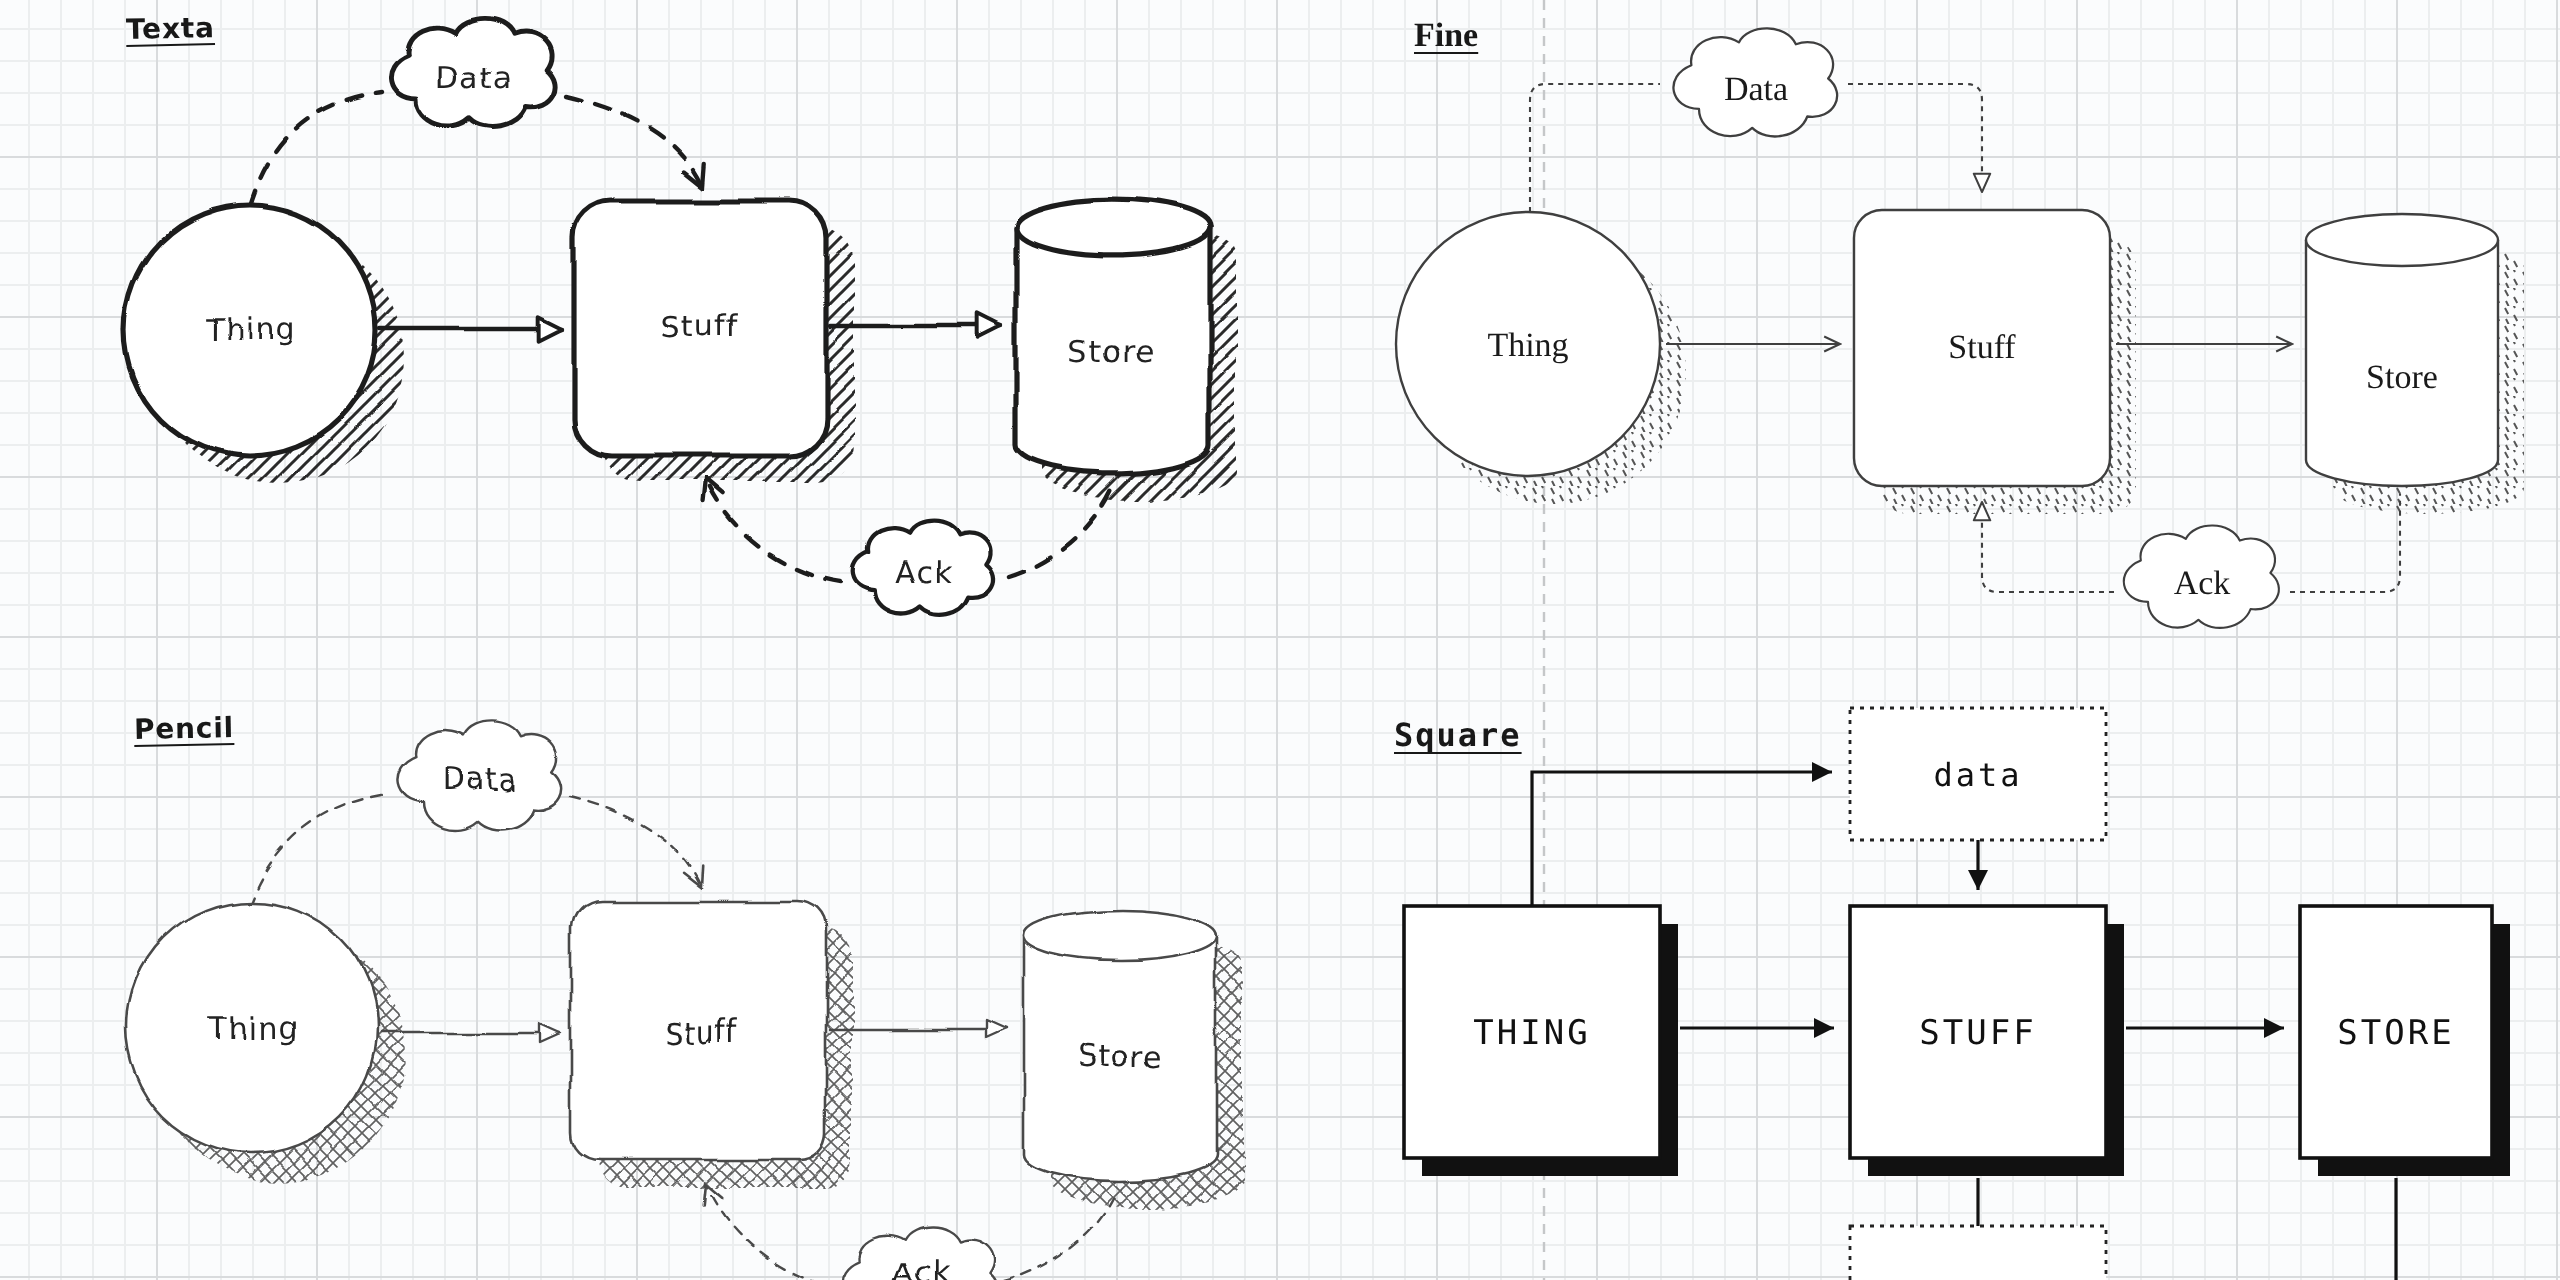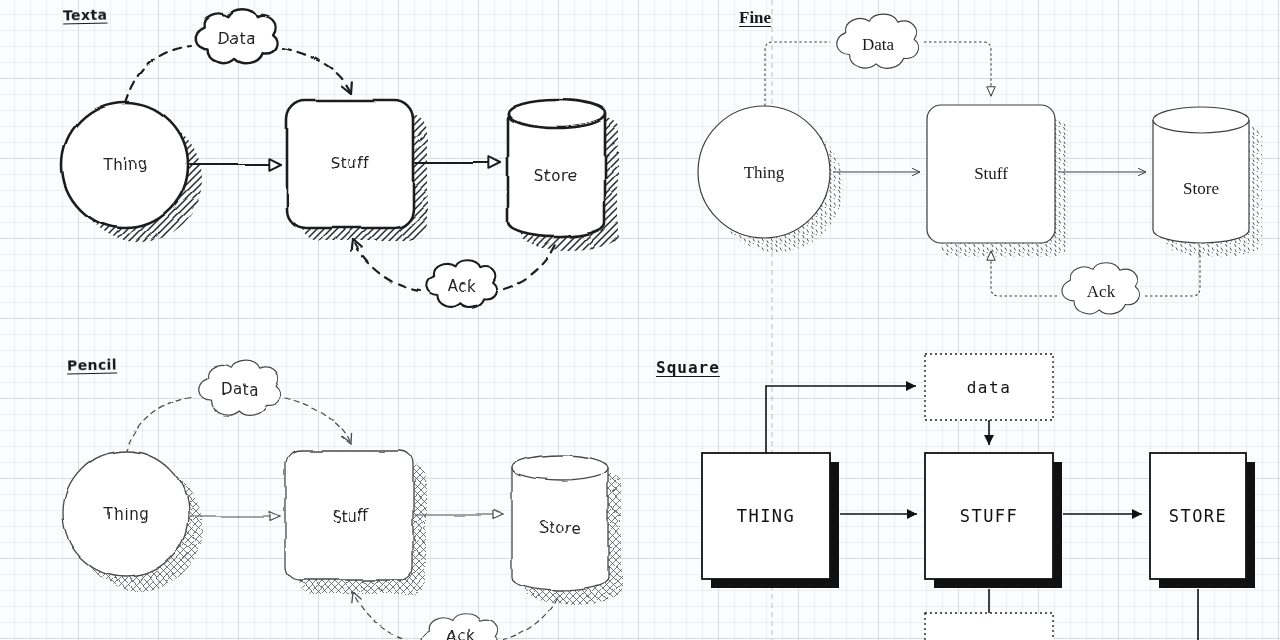"Fine" .title-serif { margin-left: 32px -> none }
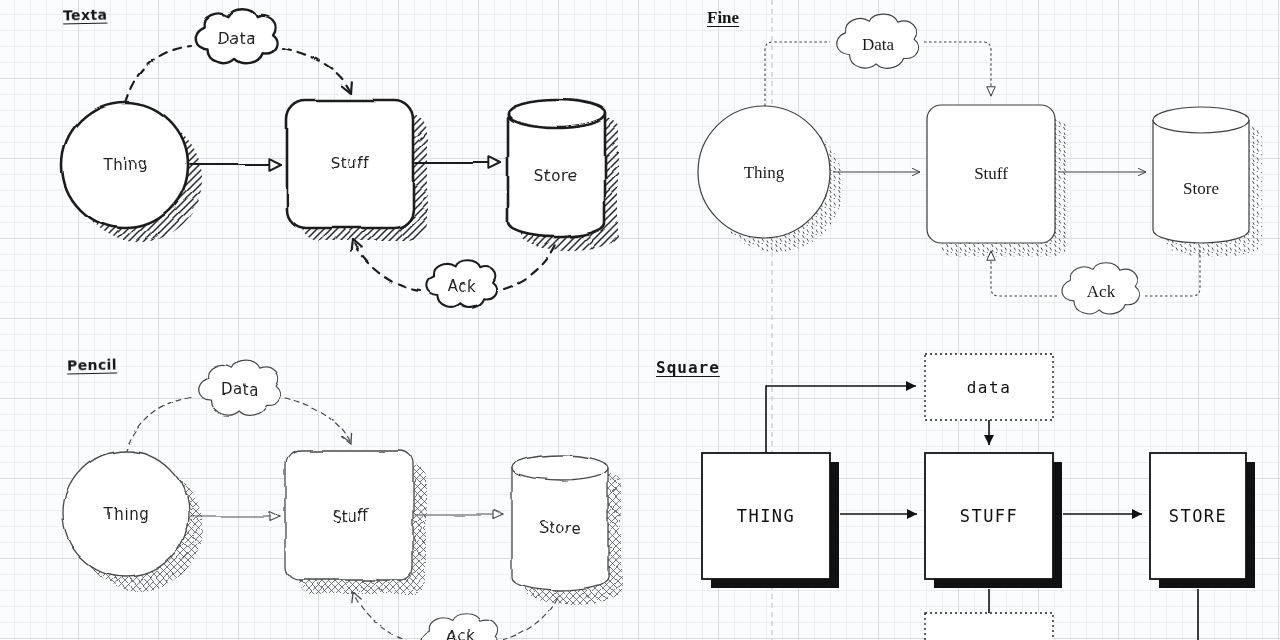"Square" div.title { left: 656px -> 697px }
